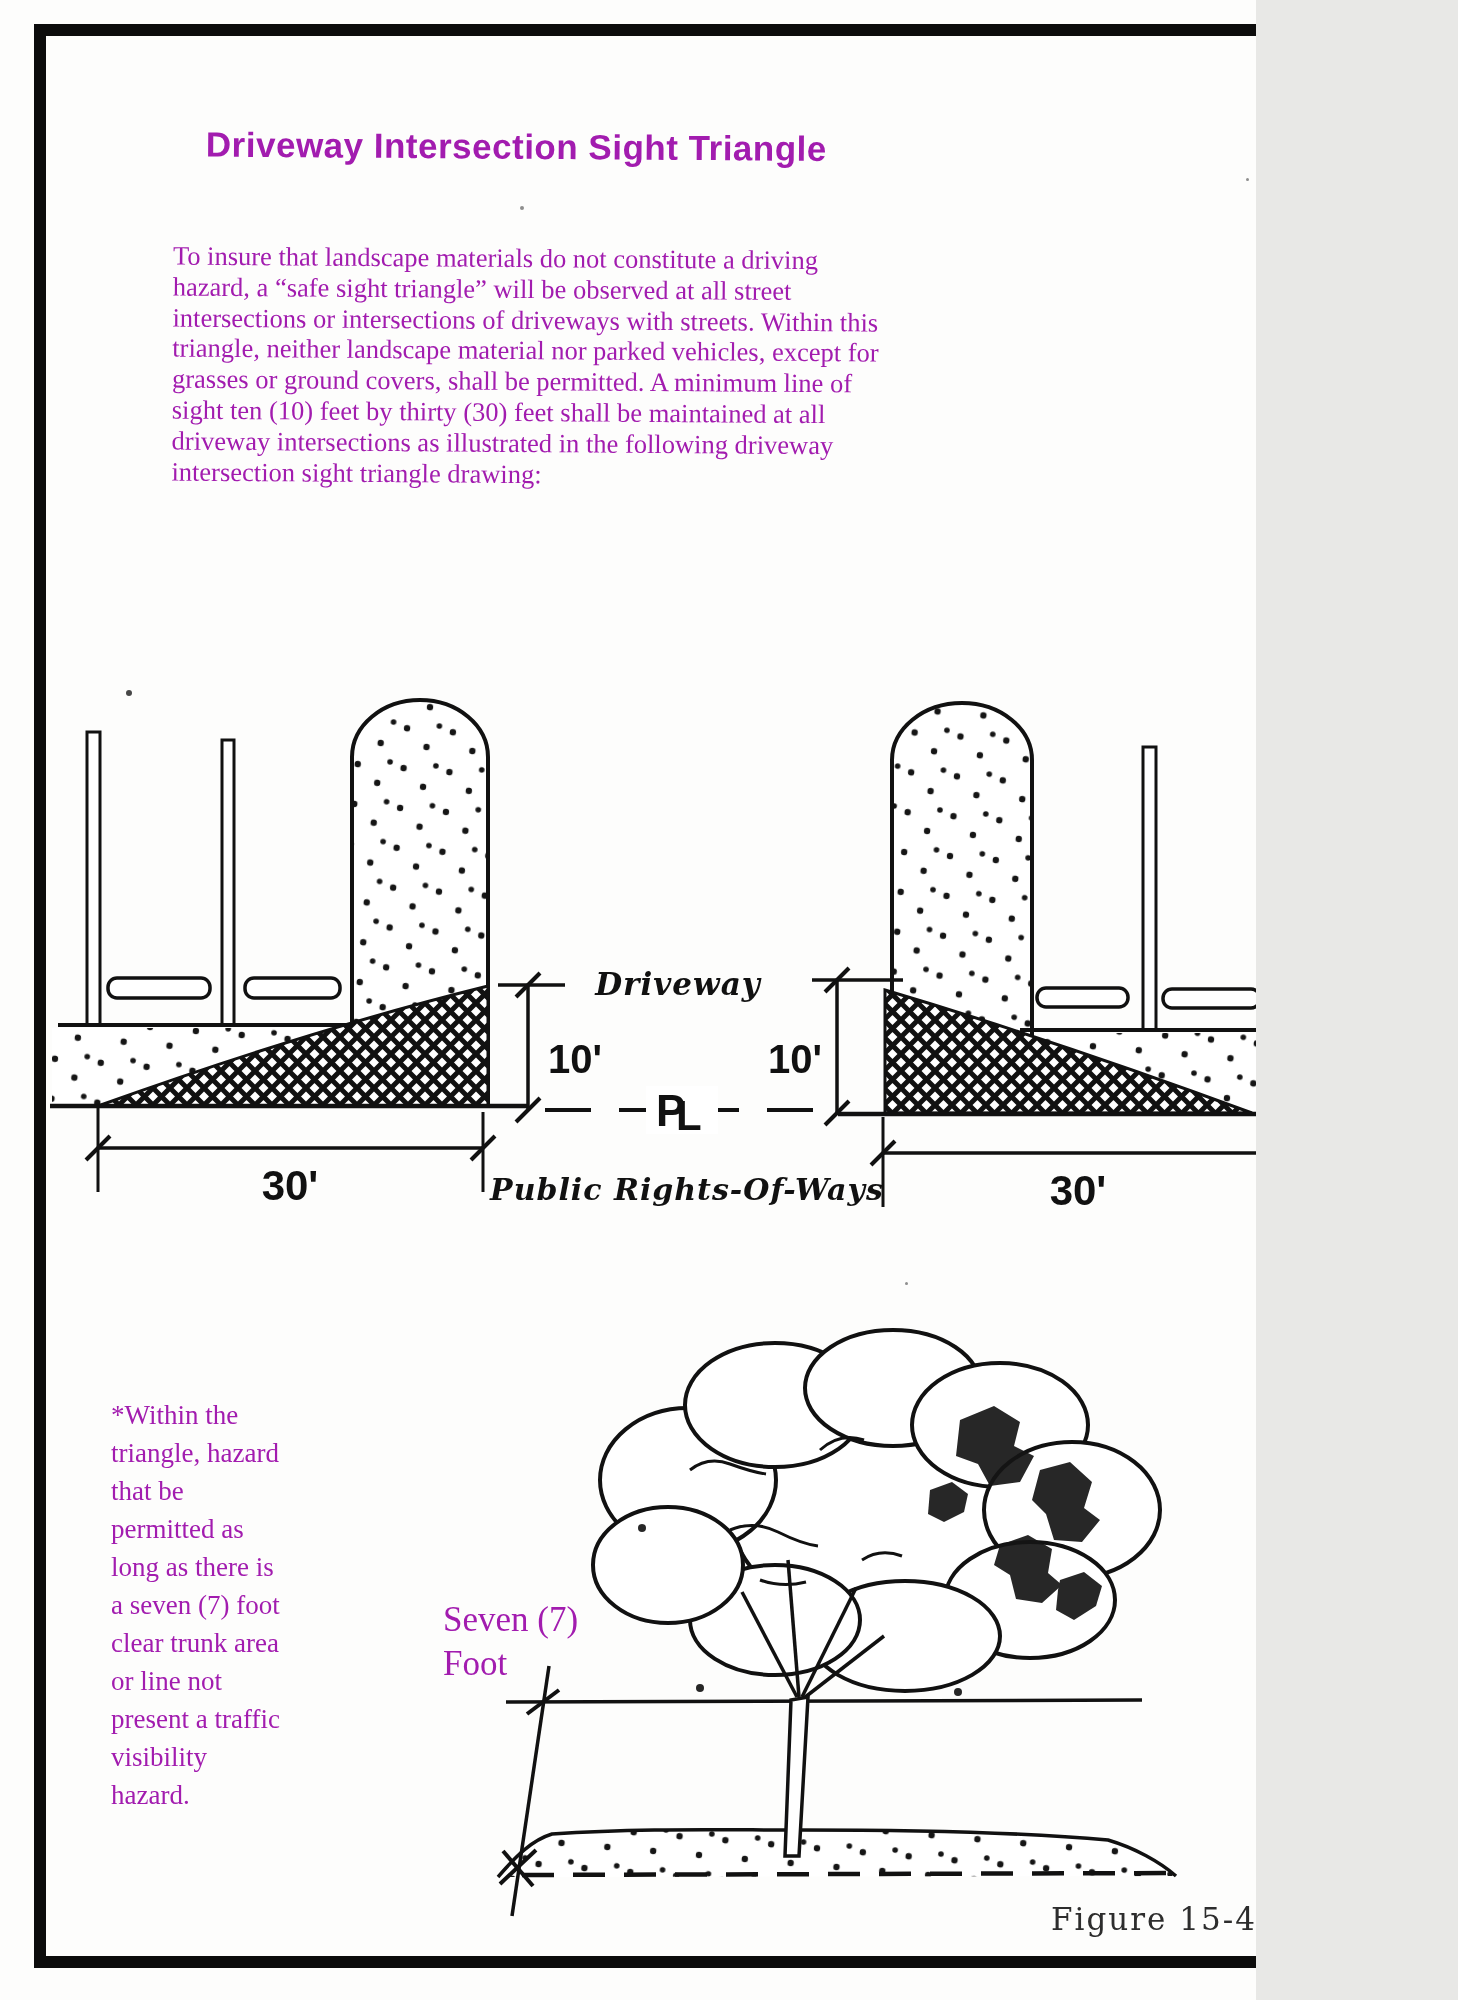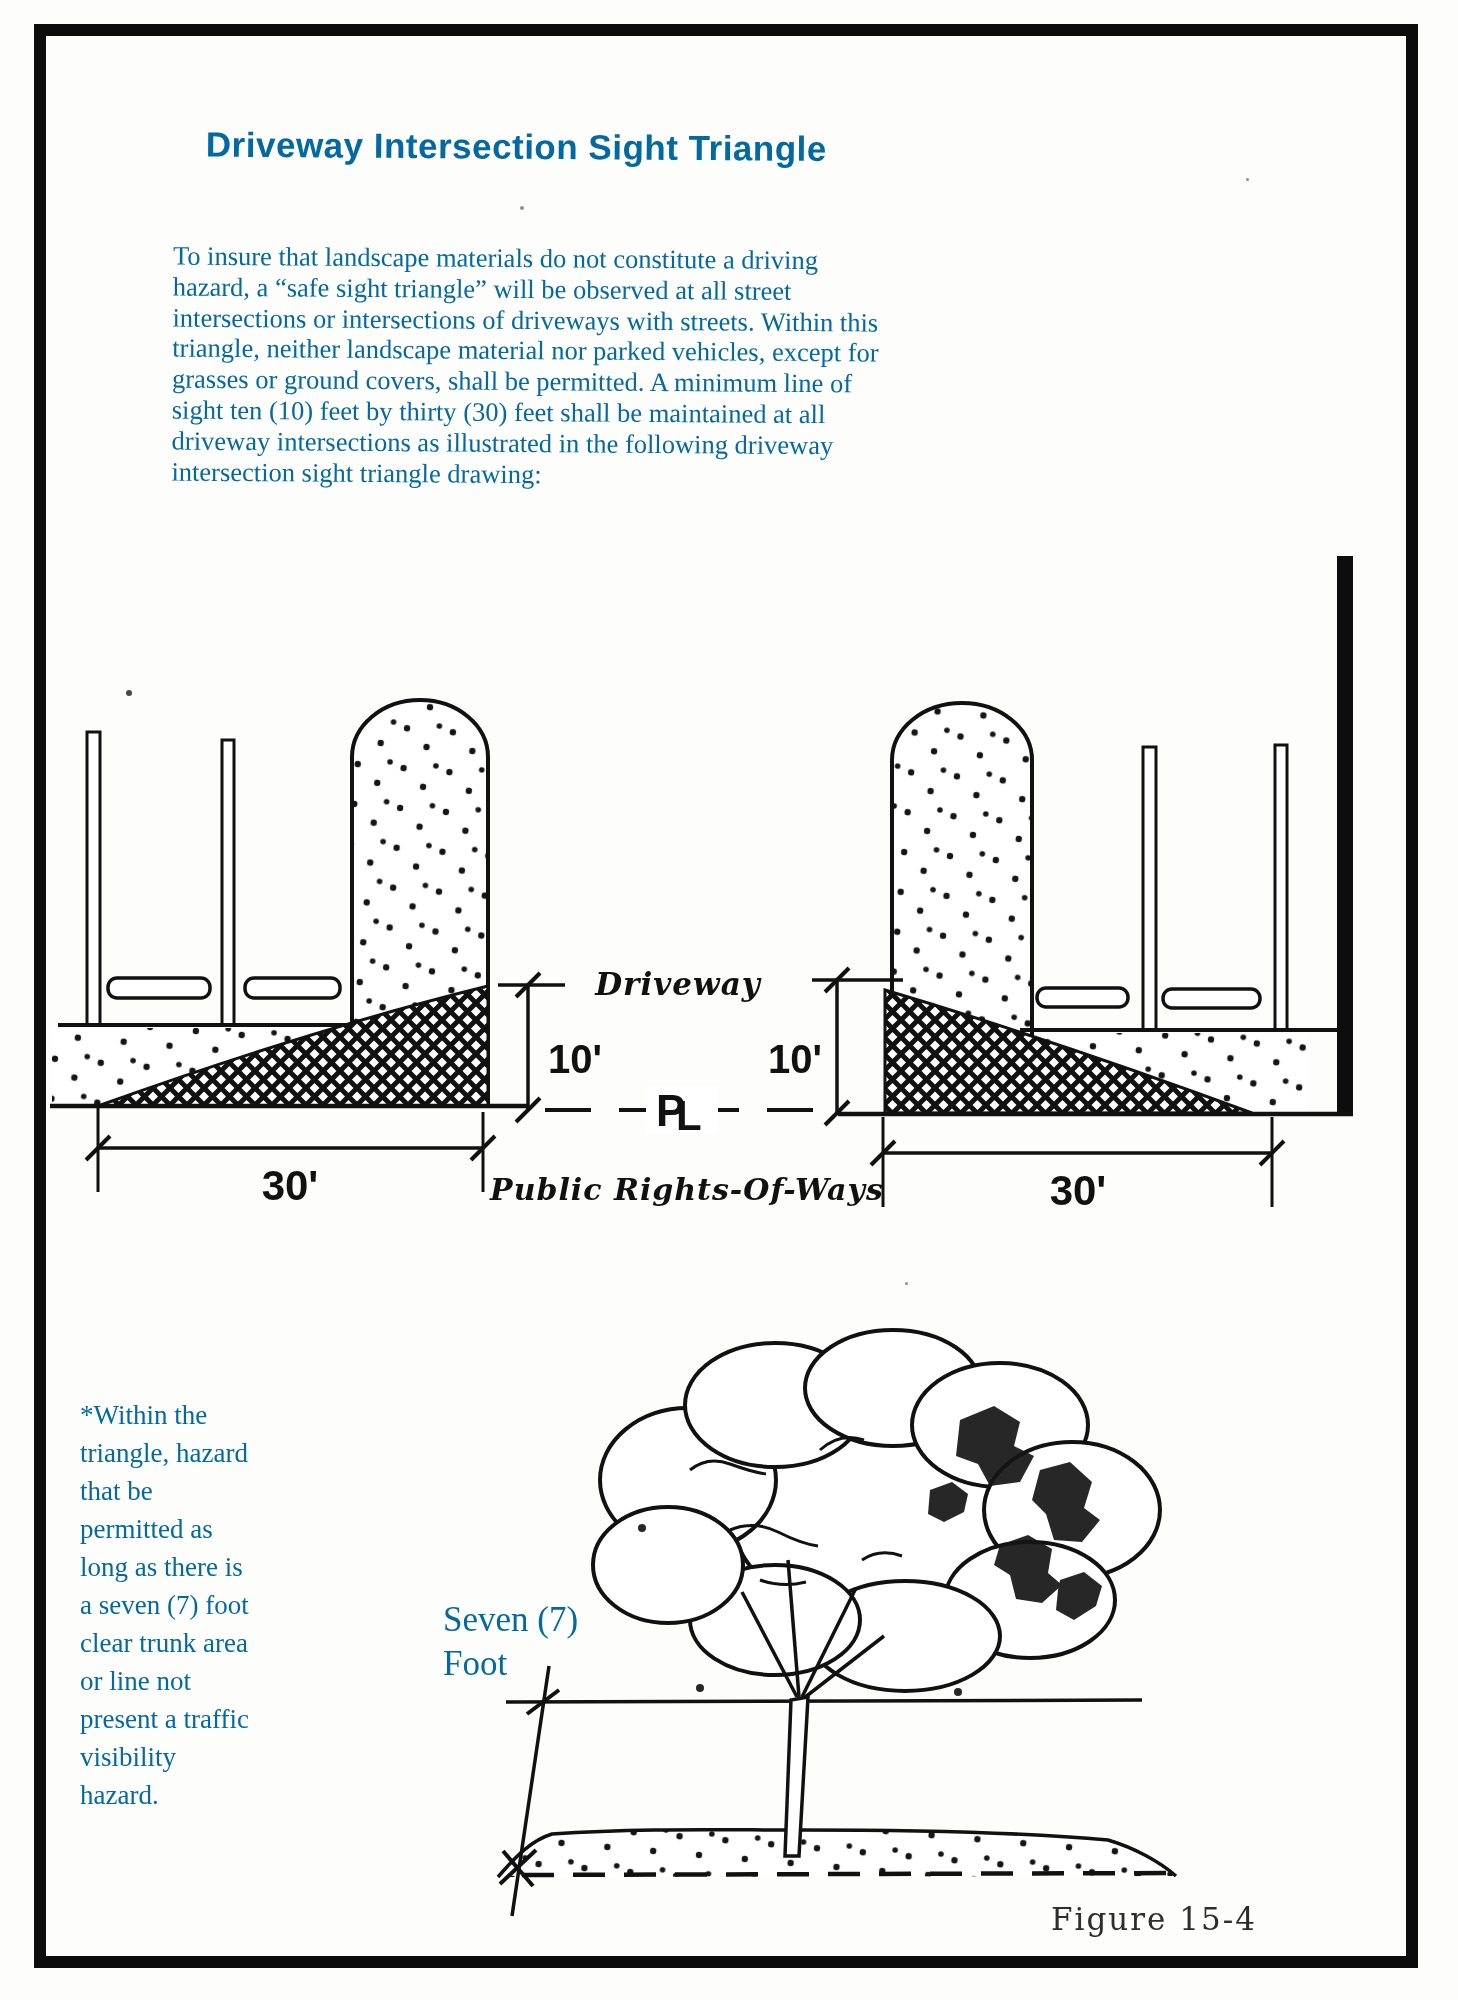"Driveway Intersection Sight Triangle" .page { color: #0369a1 -> #a21caf; width: 1458px -> 1256px }
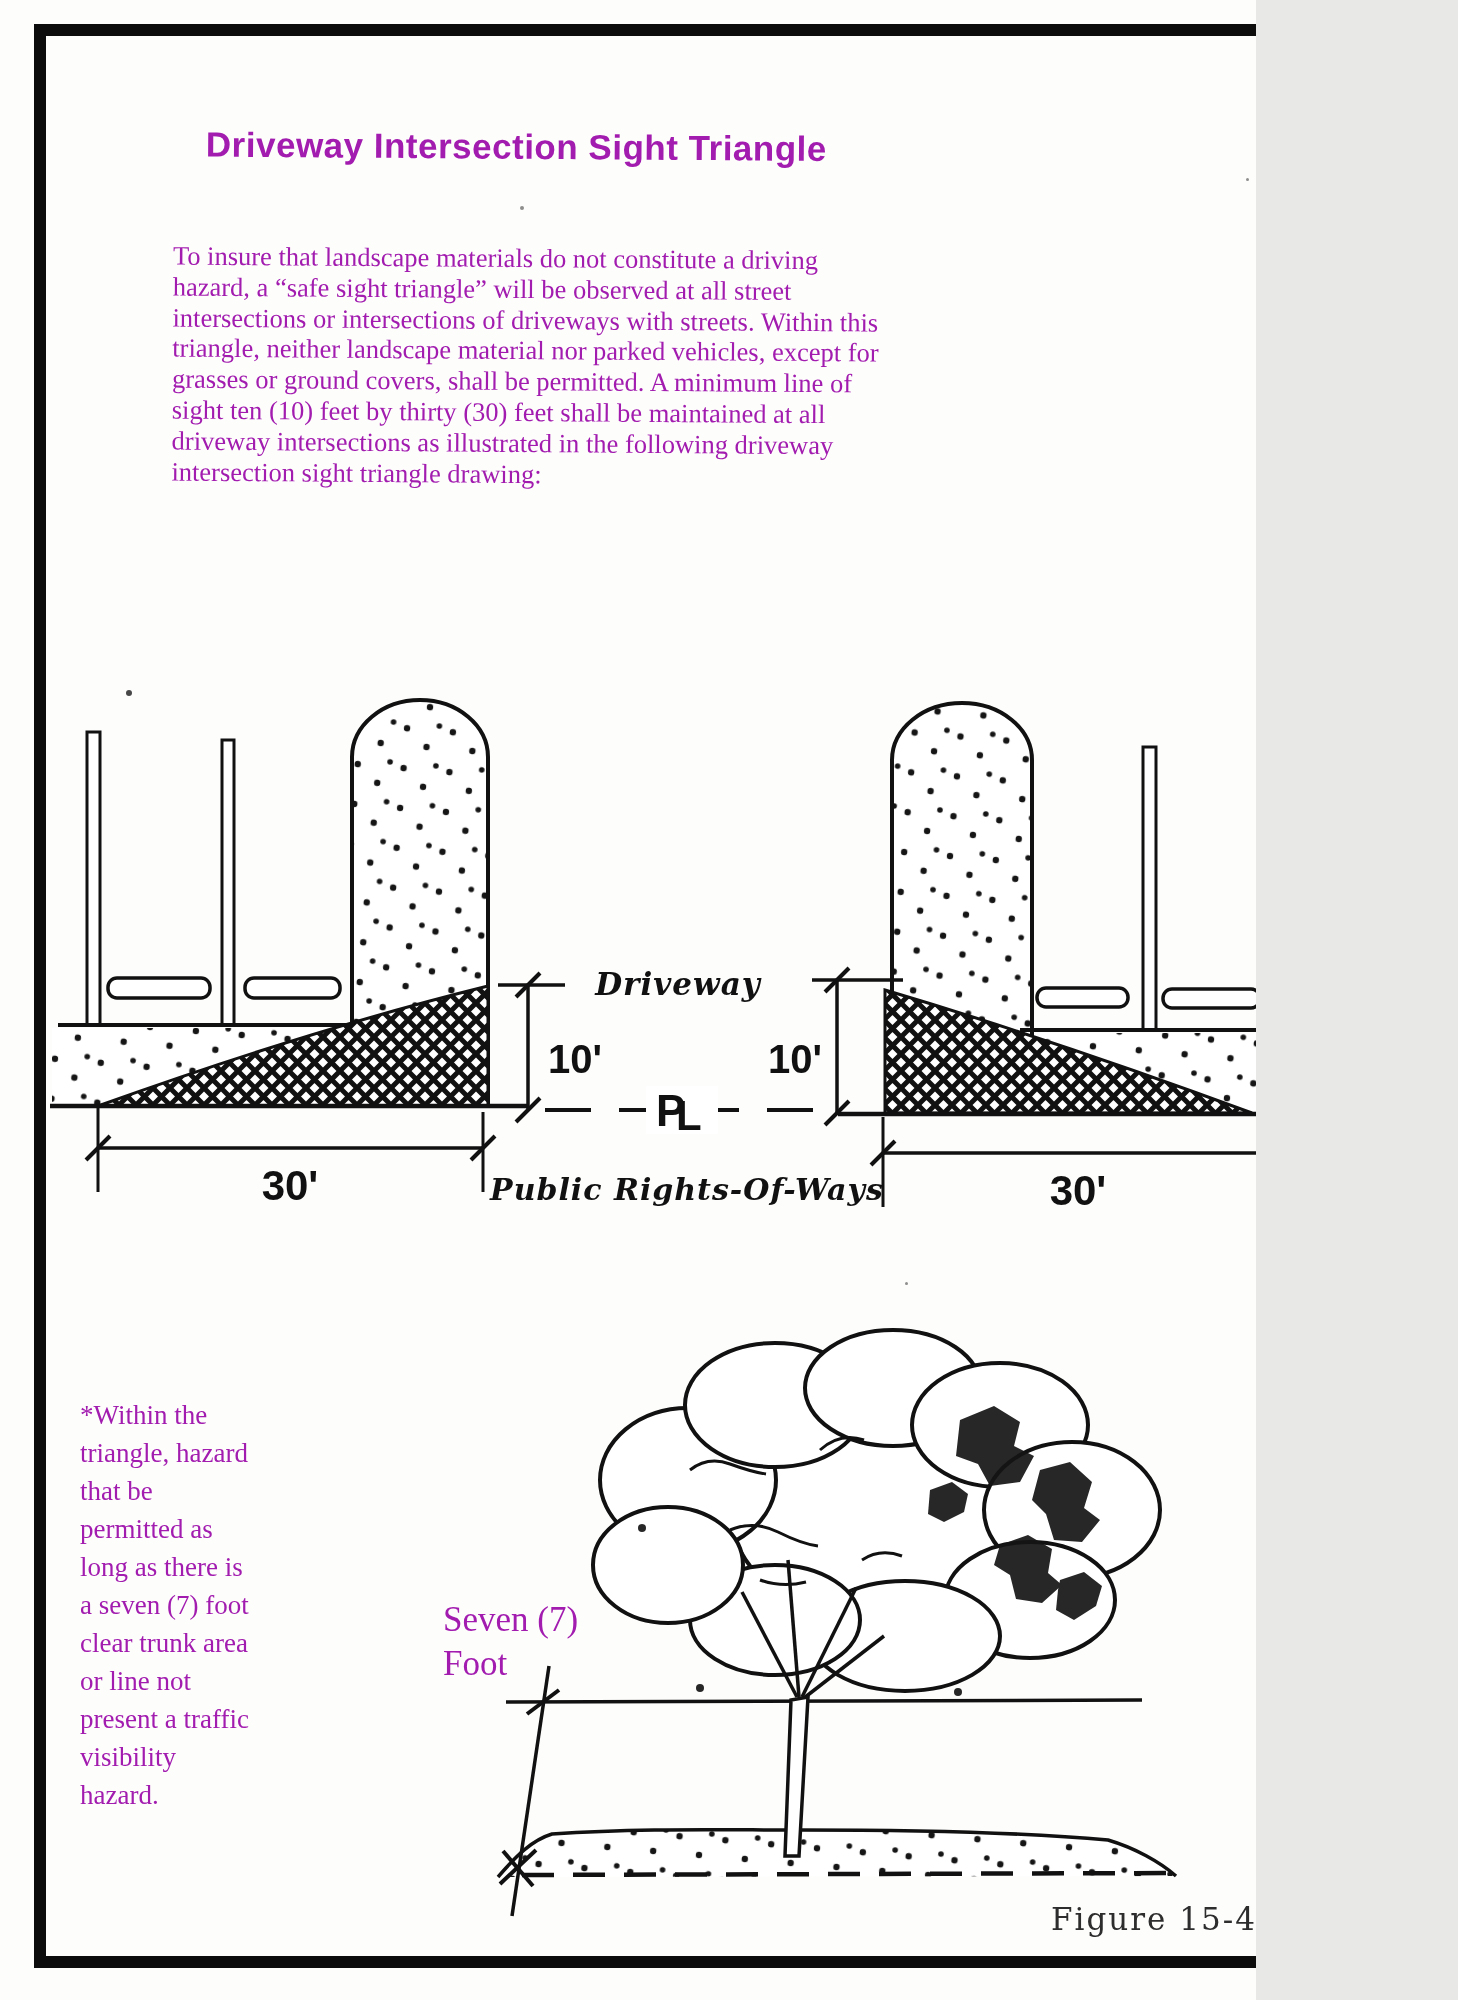"*Within the" .note div { margin-left: none -> 31px }
